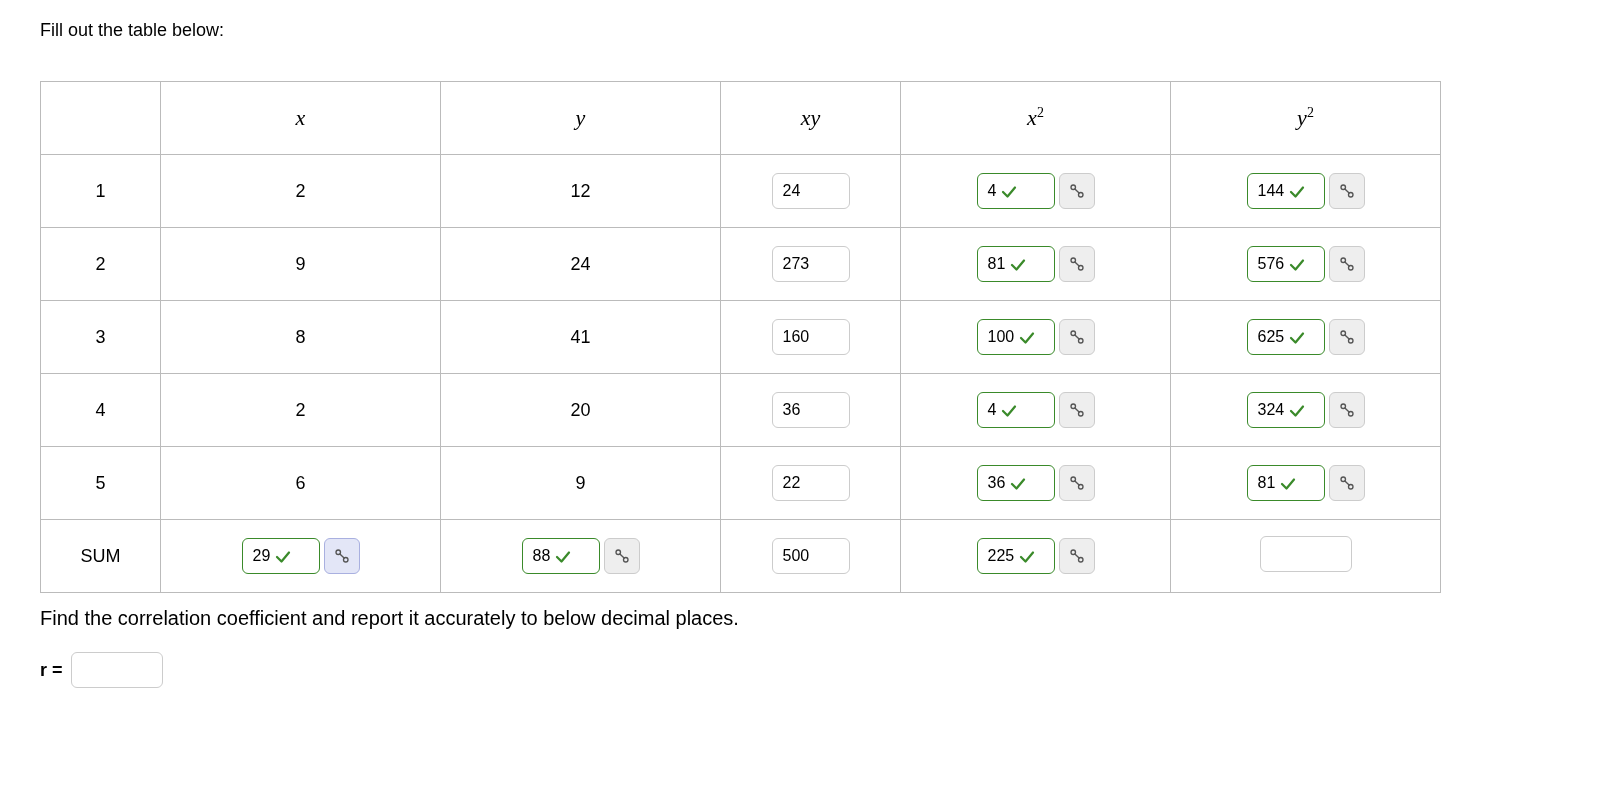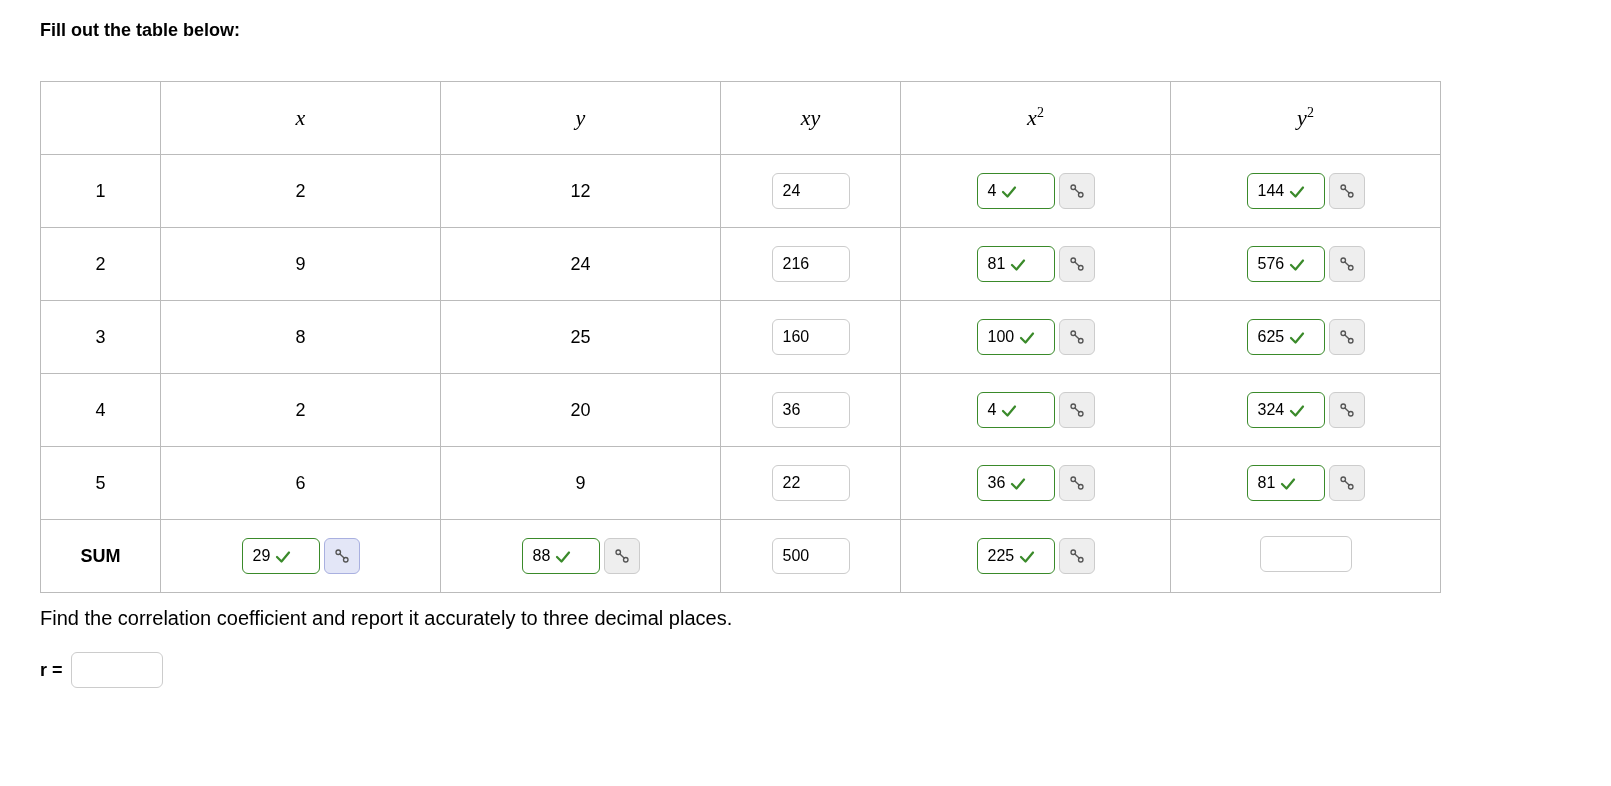"Fill out the table below:" .prompt { font-weight: bold -> normal }
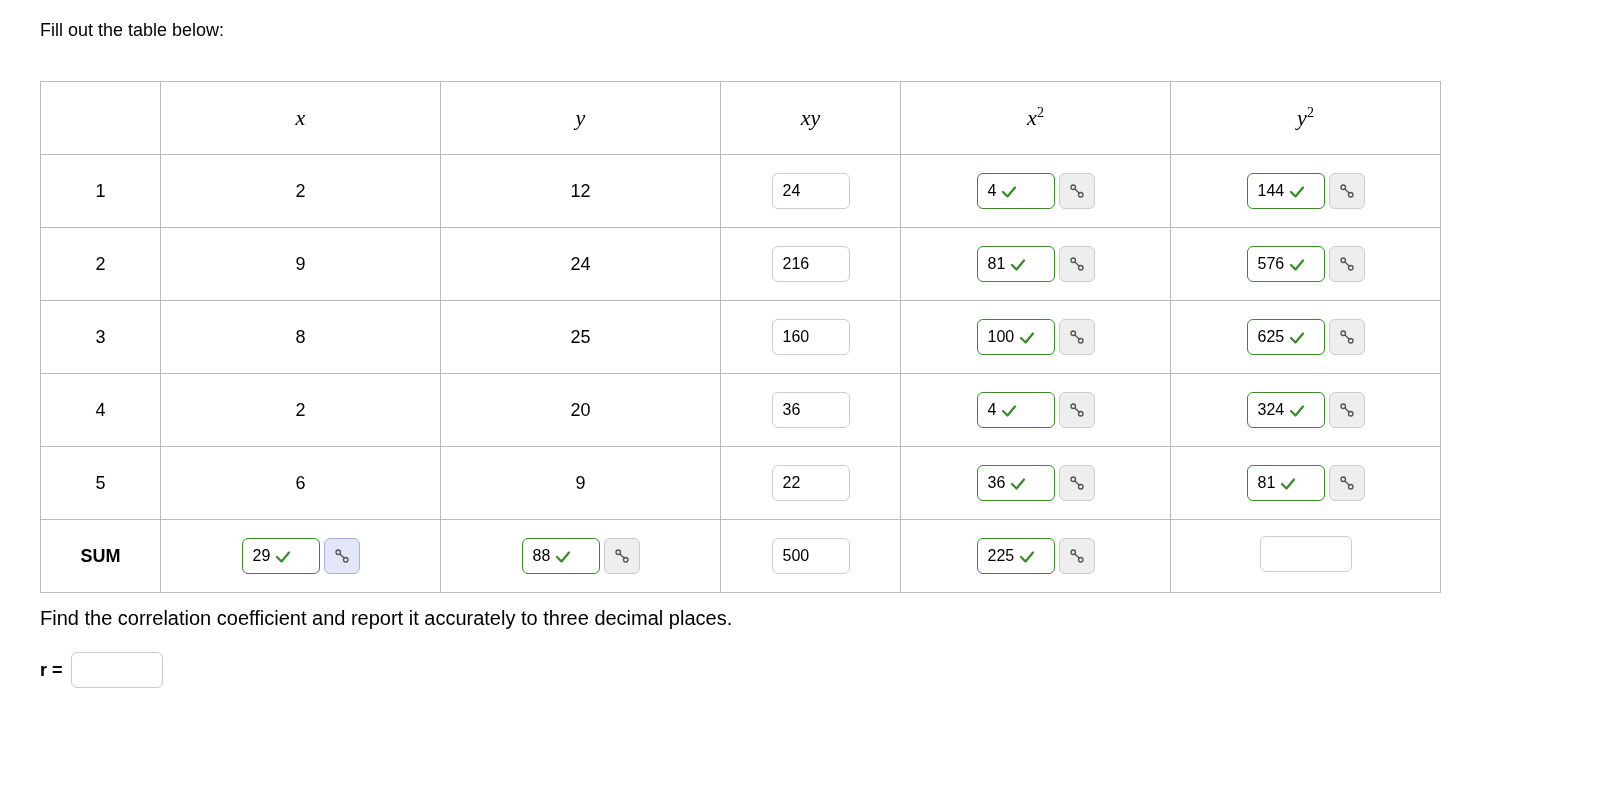"216" span.input-box { text: 216 -> 273 }
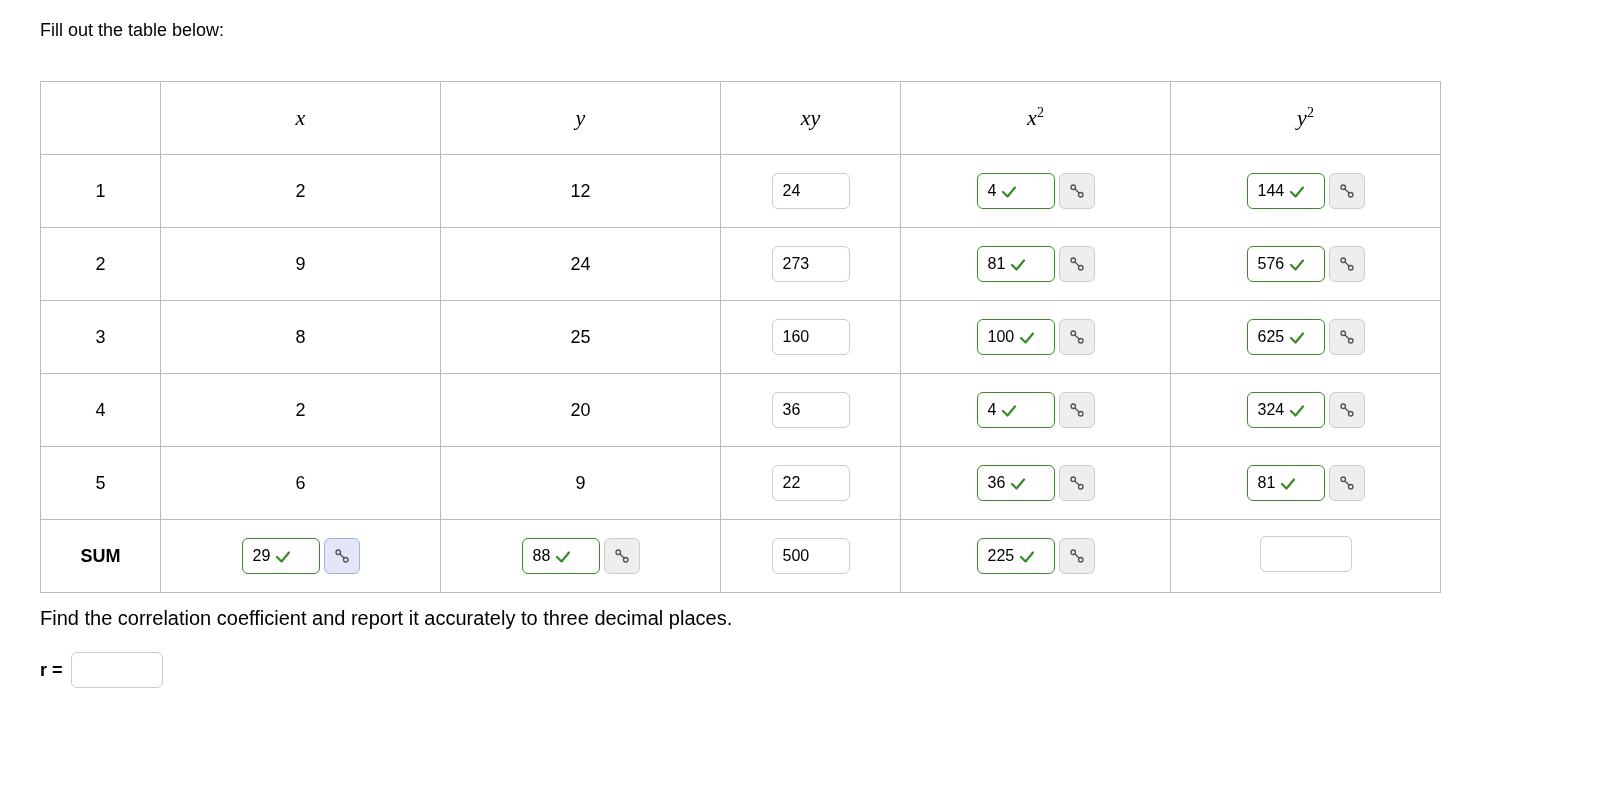"25" td { text: 25 -> 41 }
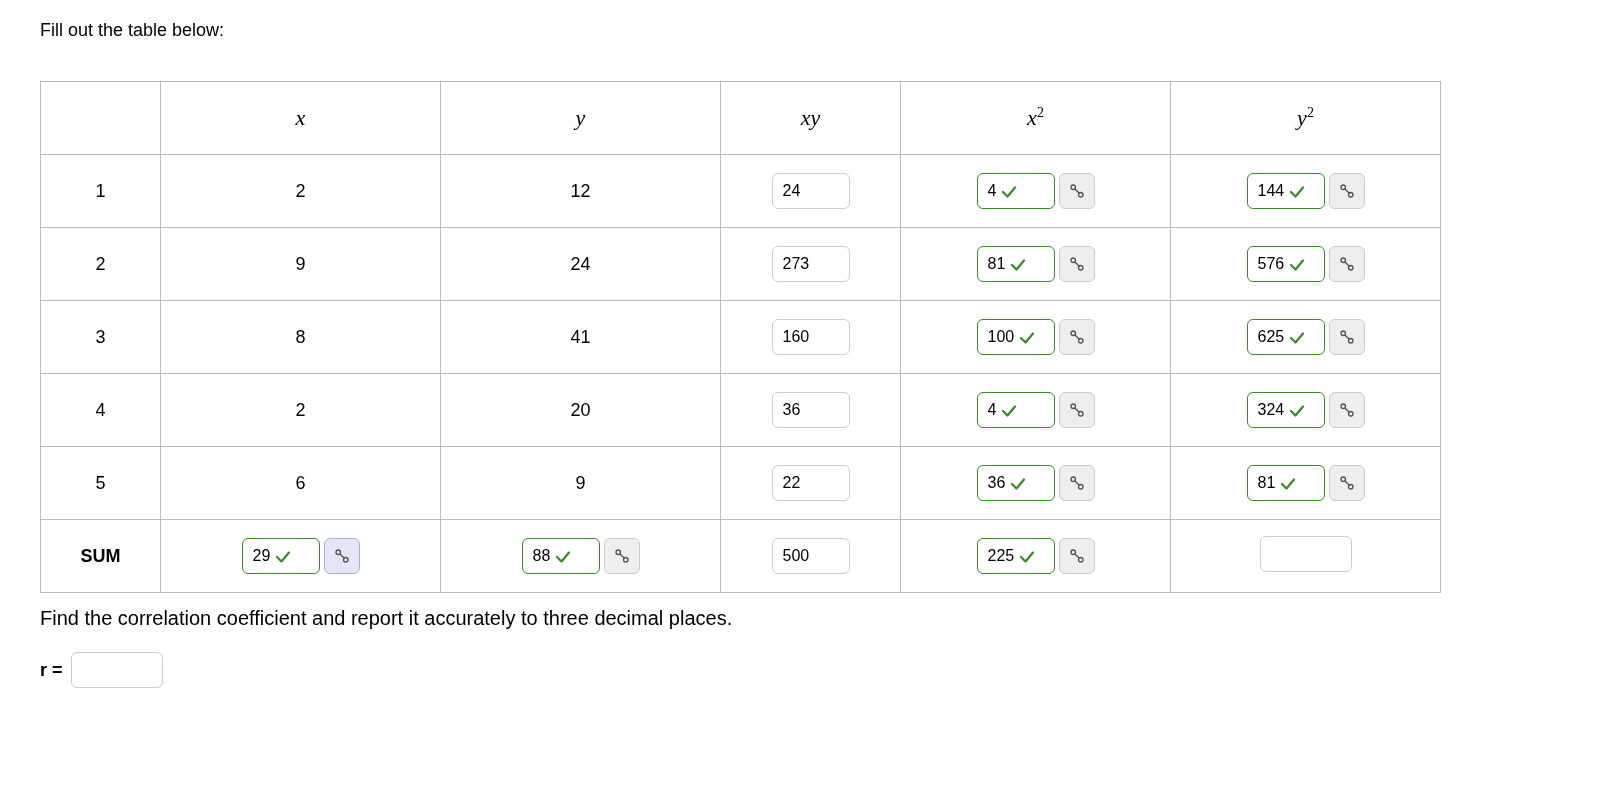"SUM" .sum-label { font-weight: bold -> normal }
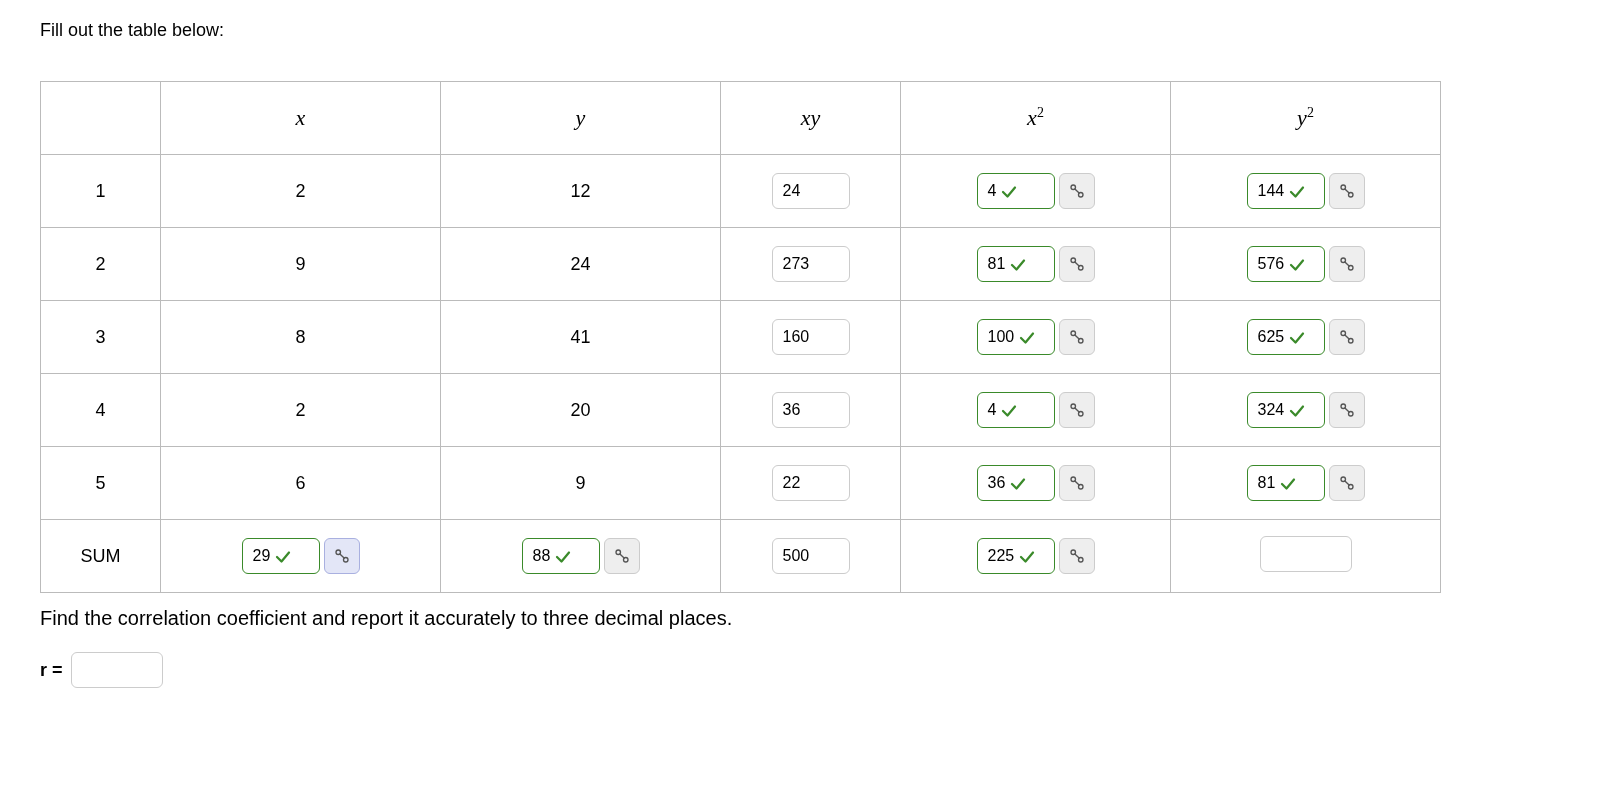"Find the correlation coefficient and" div.below { text: three -> below }
